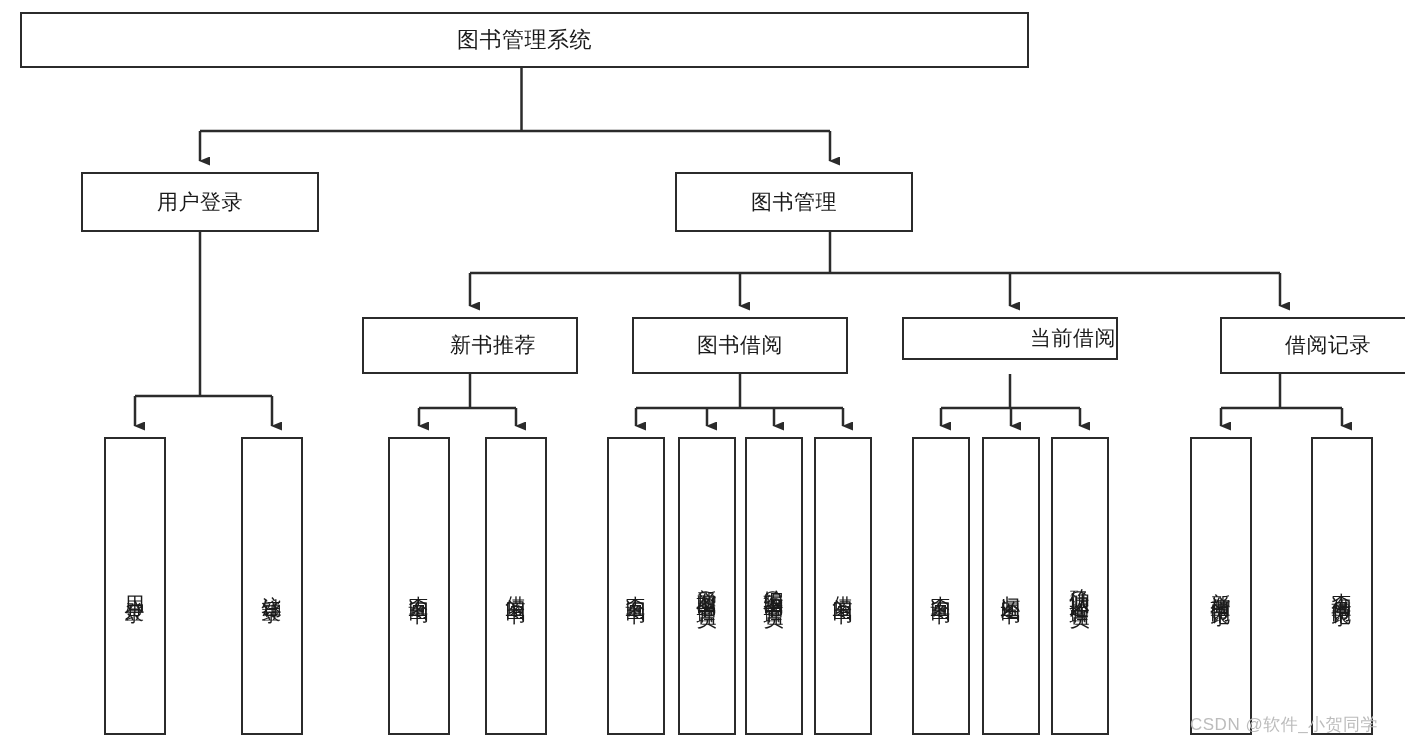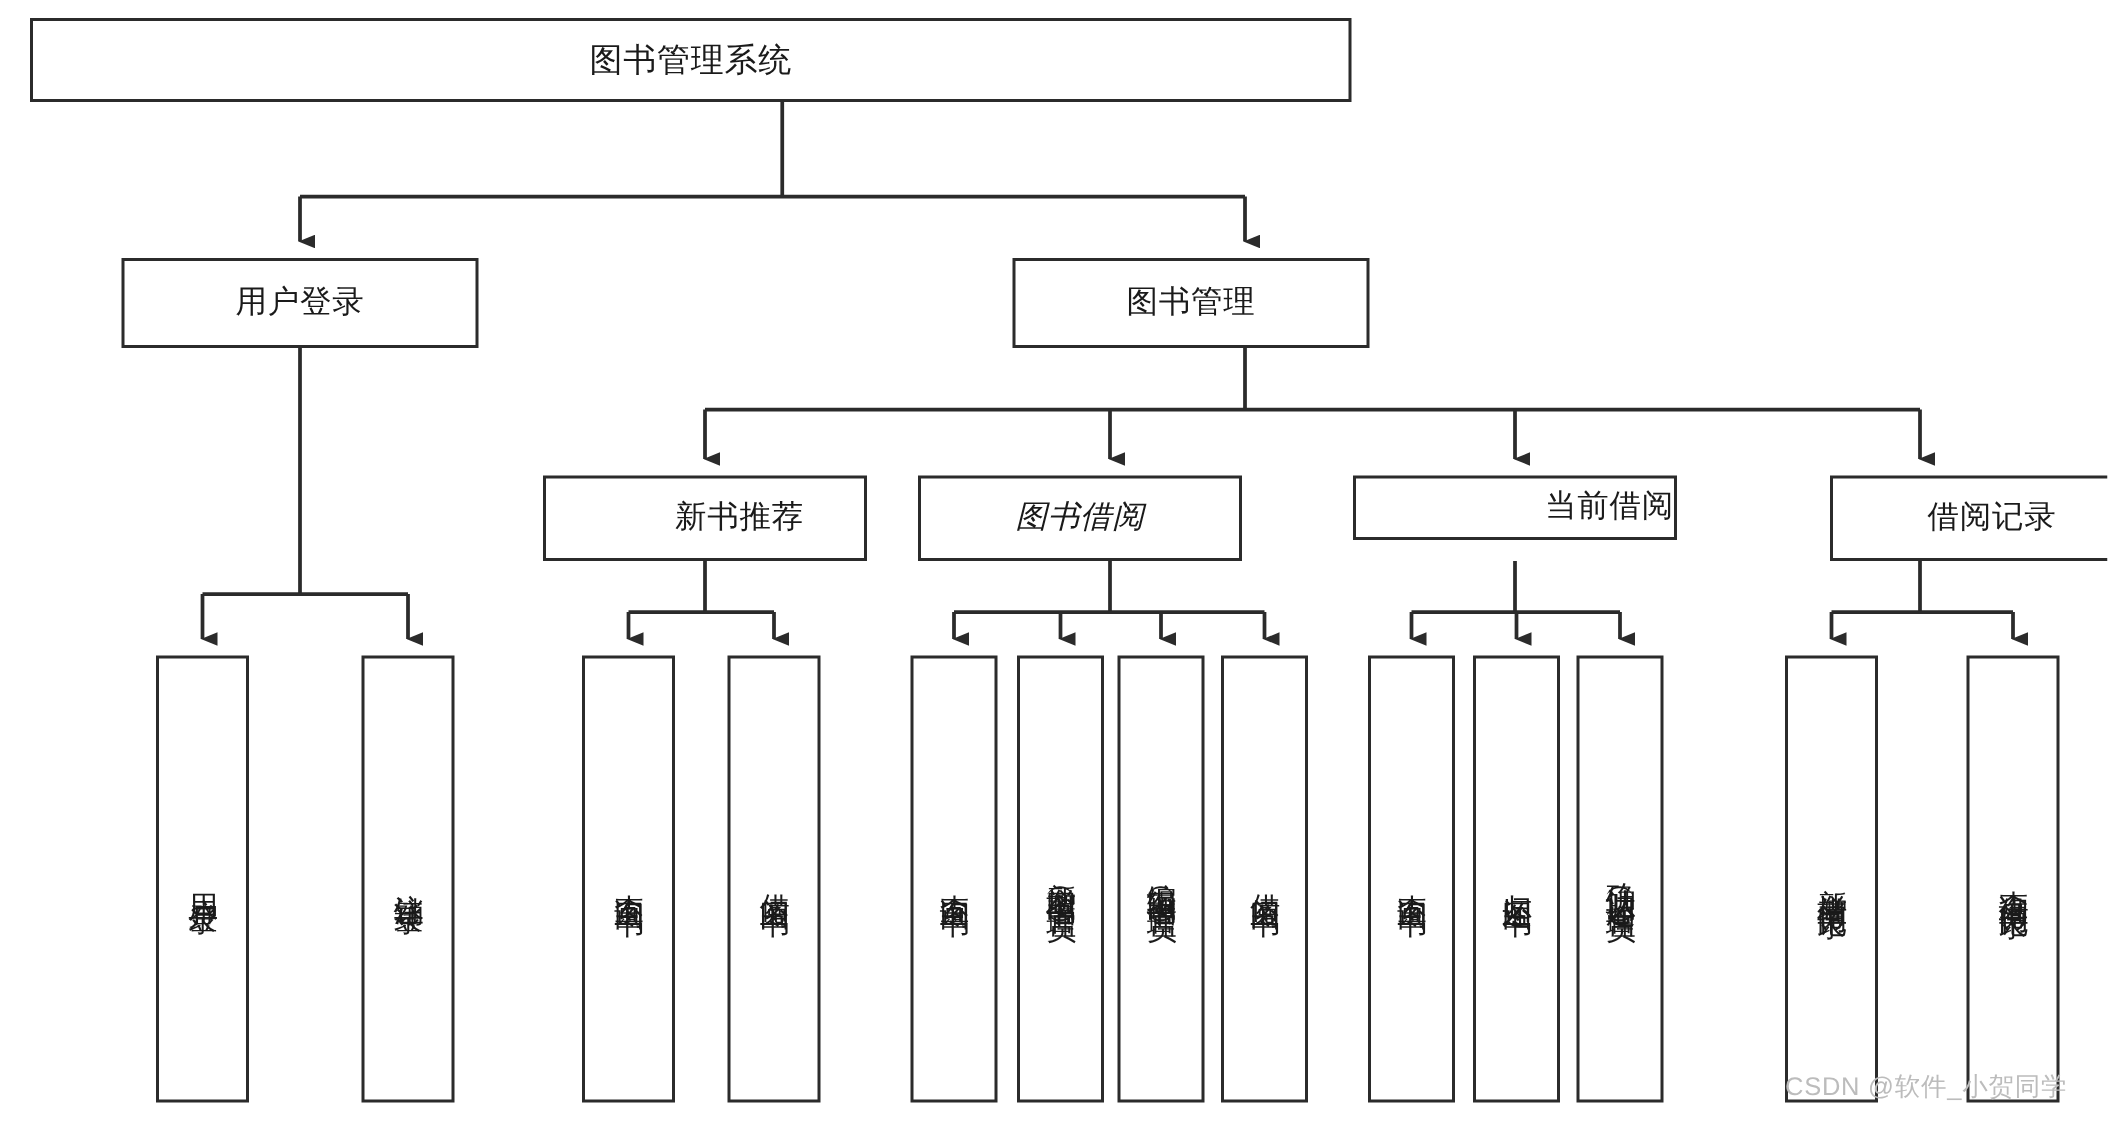"图书管理系统" div.node-box { width: 881px -> 1009px }
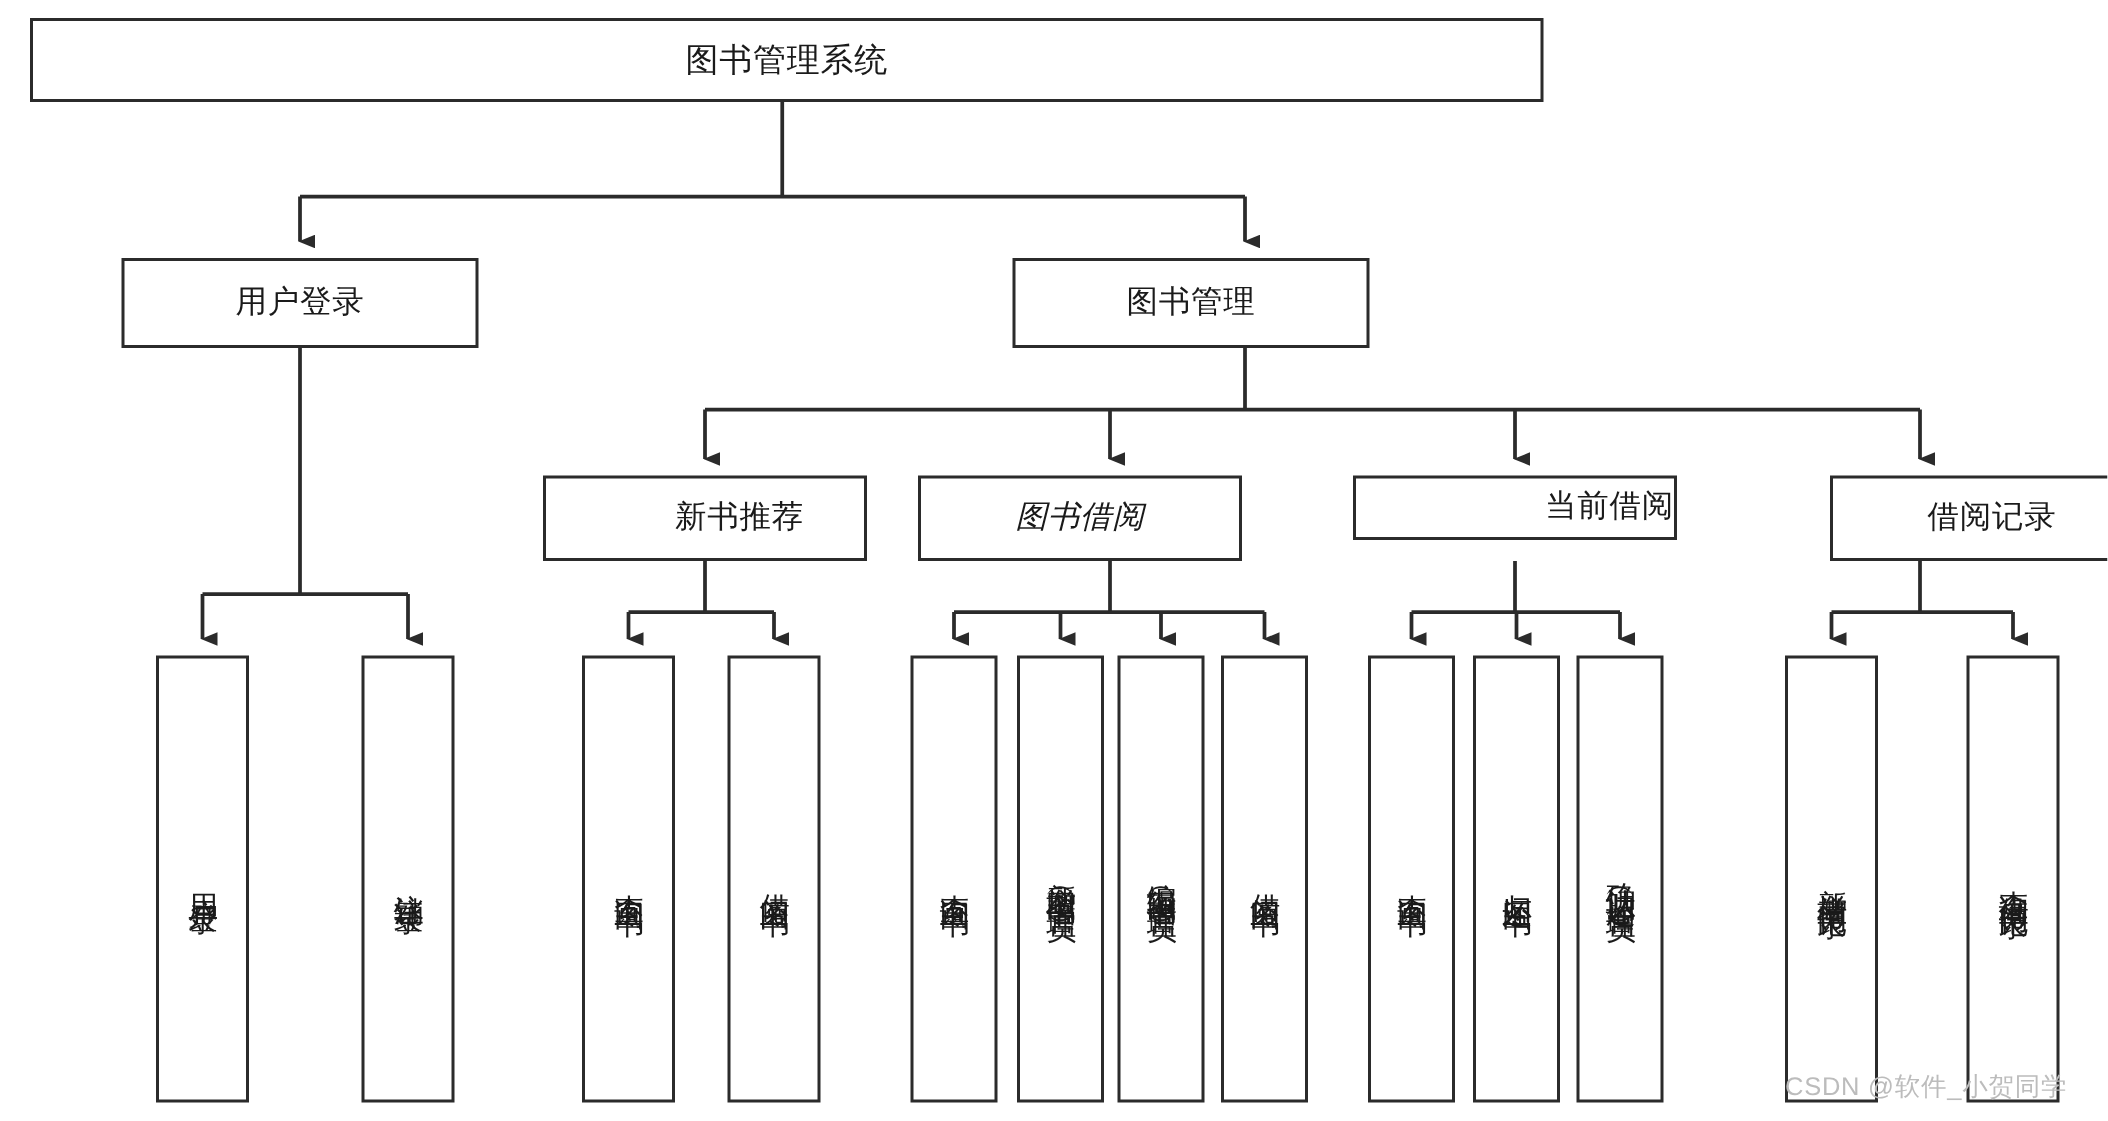"图书借阅" div.node-box { font-style: italic -> none; left: 612px -> 632px }
